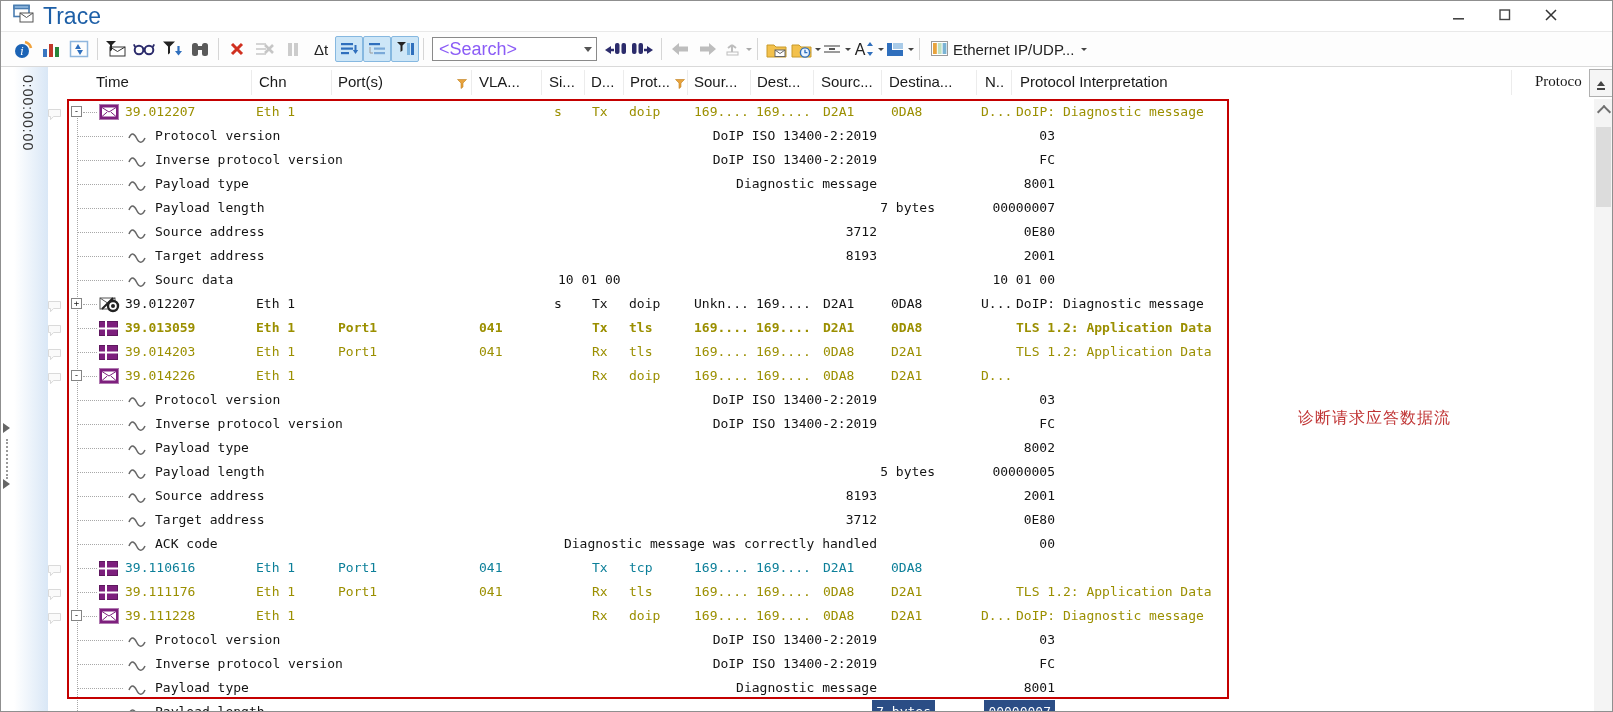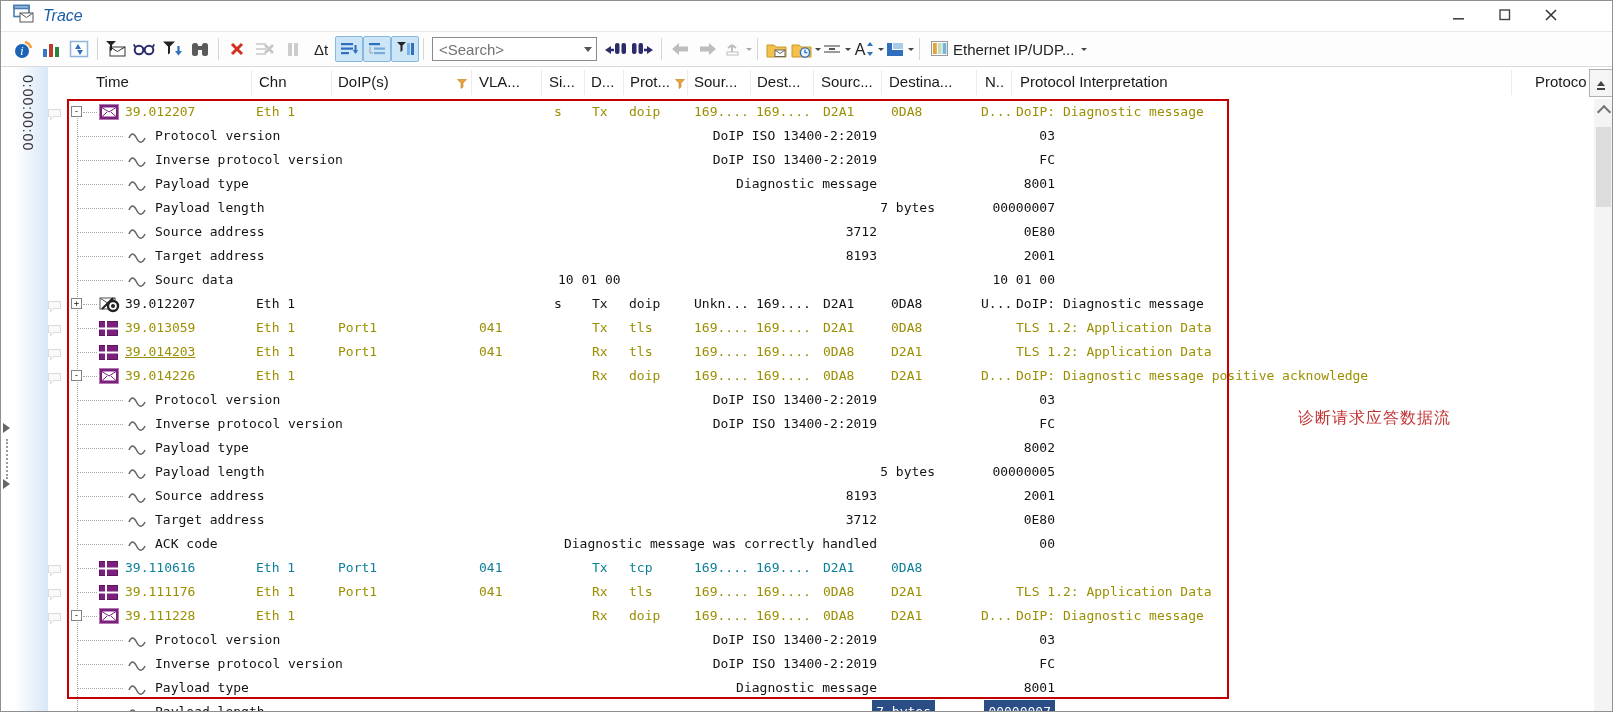"Trace" .title-text { font-size: 16px -> 23px; font-style: italic -> none }
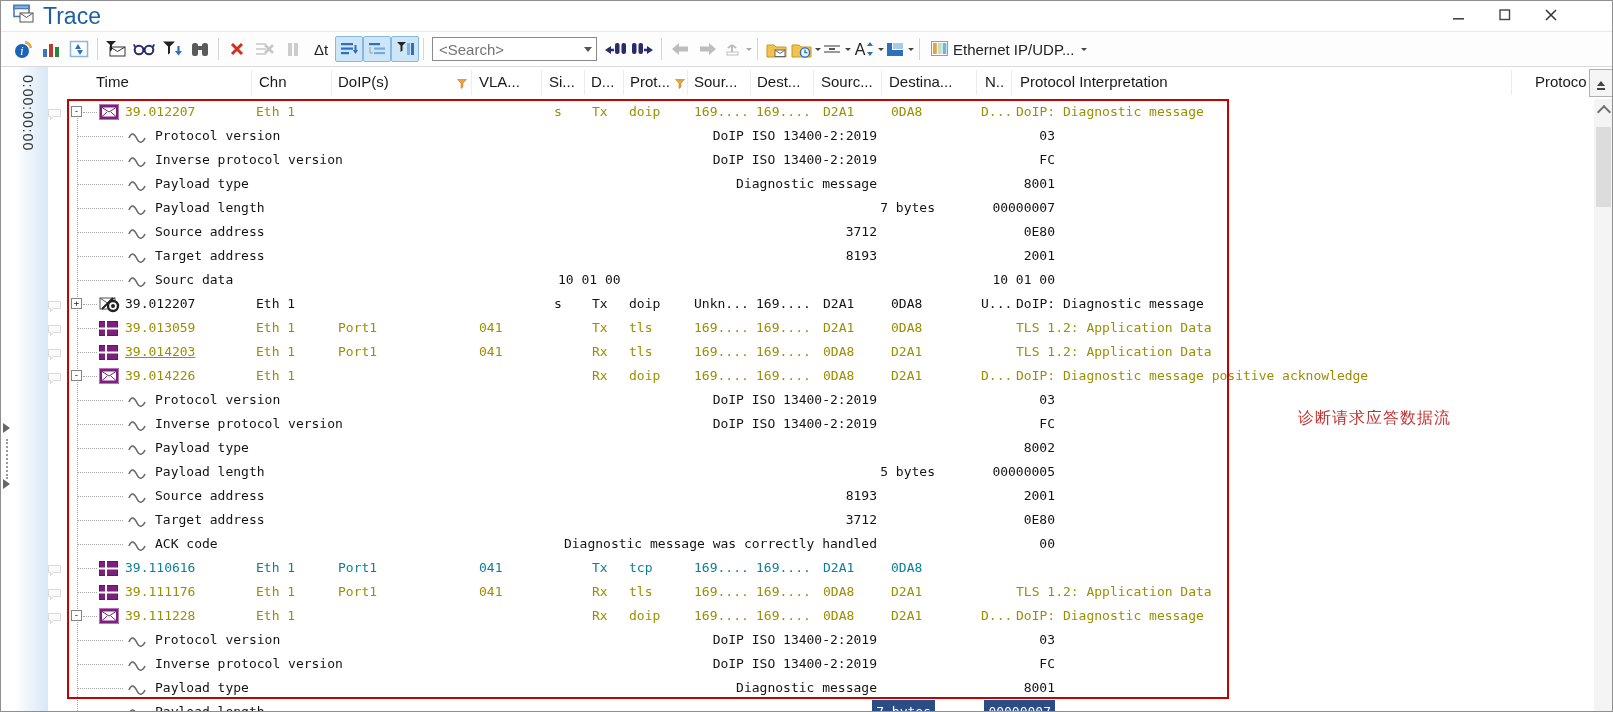"<Search>" .searchbox span { color: #737373 -> #8b5cf6; font-size: 15px -> 18px }
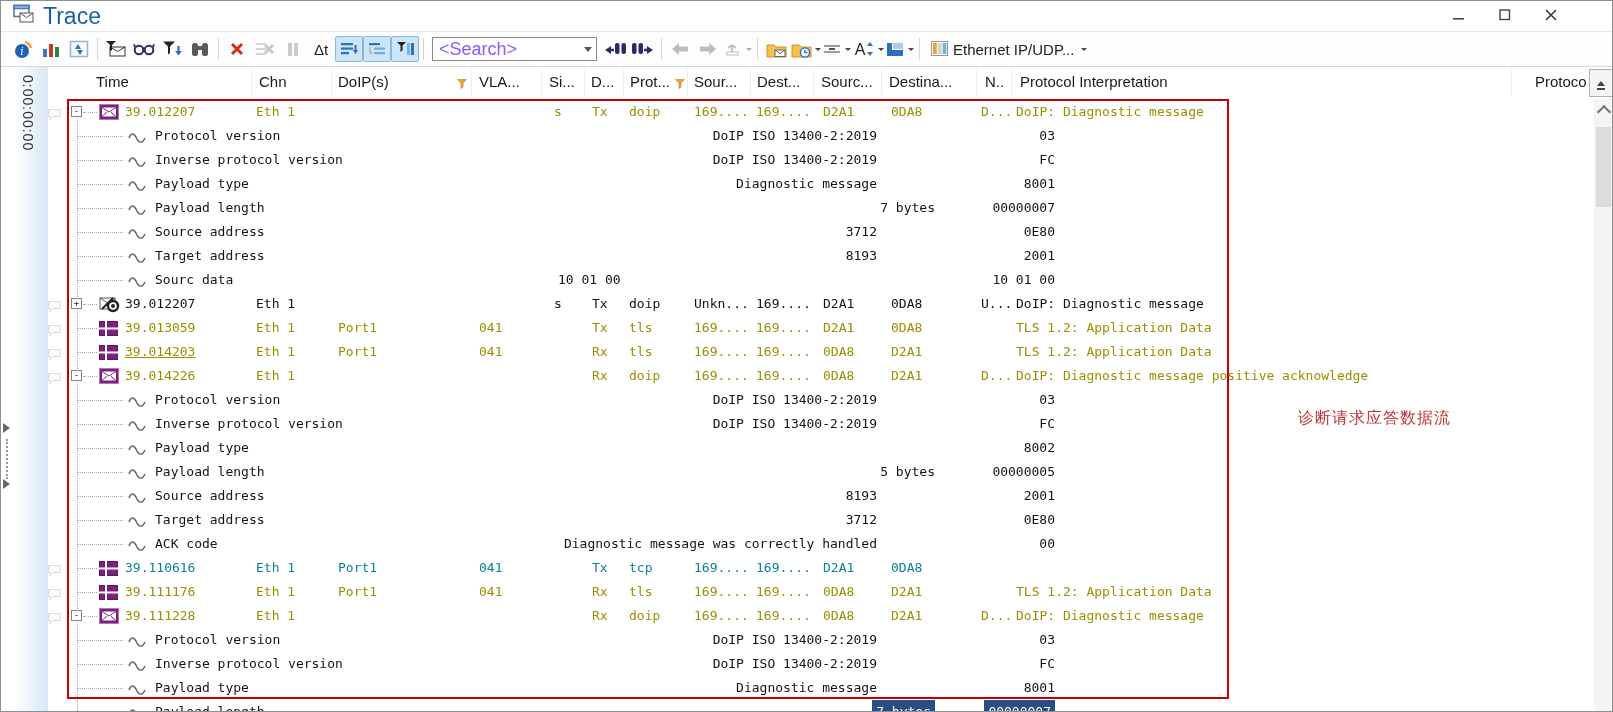"DoIP(s)" span.hlabel { text: DoIP -> Port }
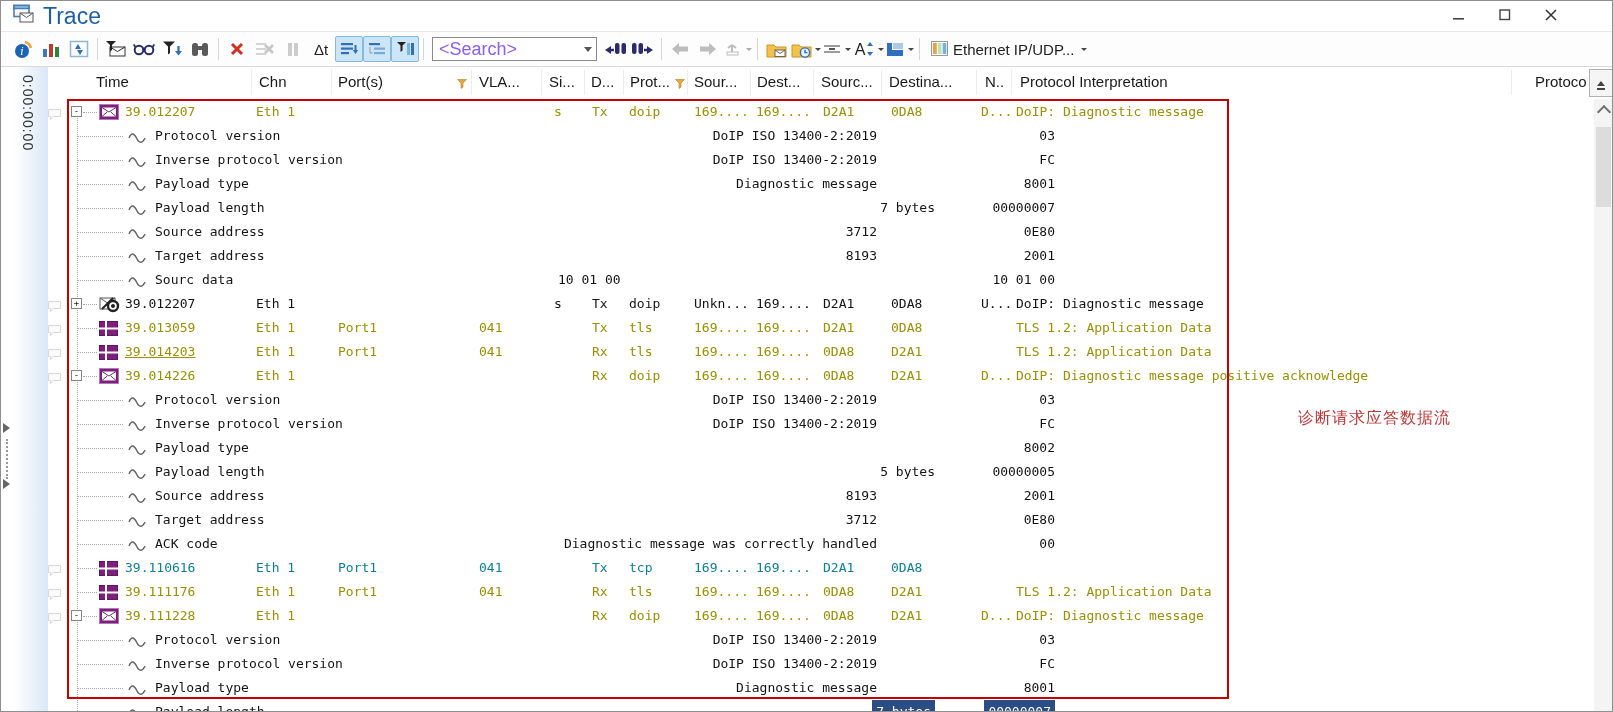"Protoco" span.hlabel { font-family: none -> Liberation Serif, serif }
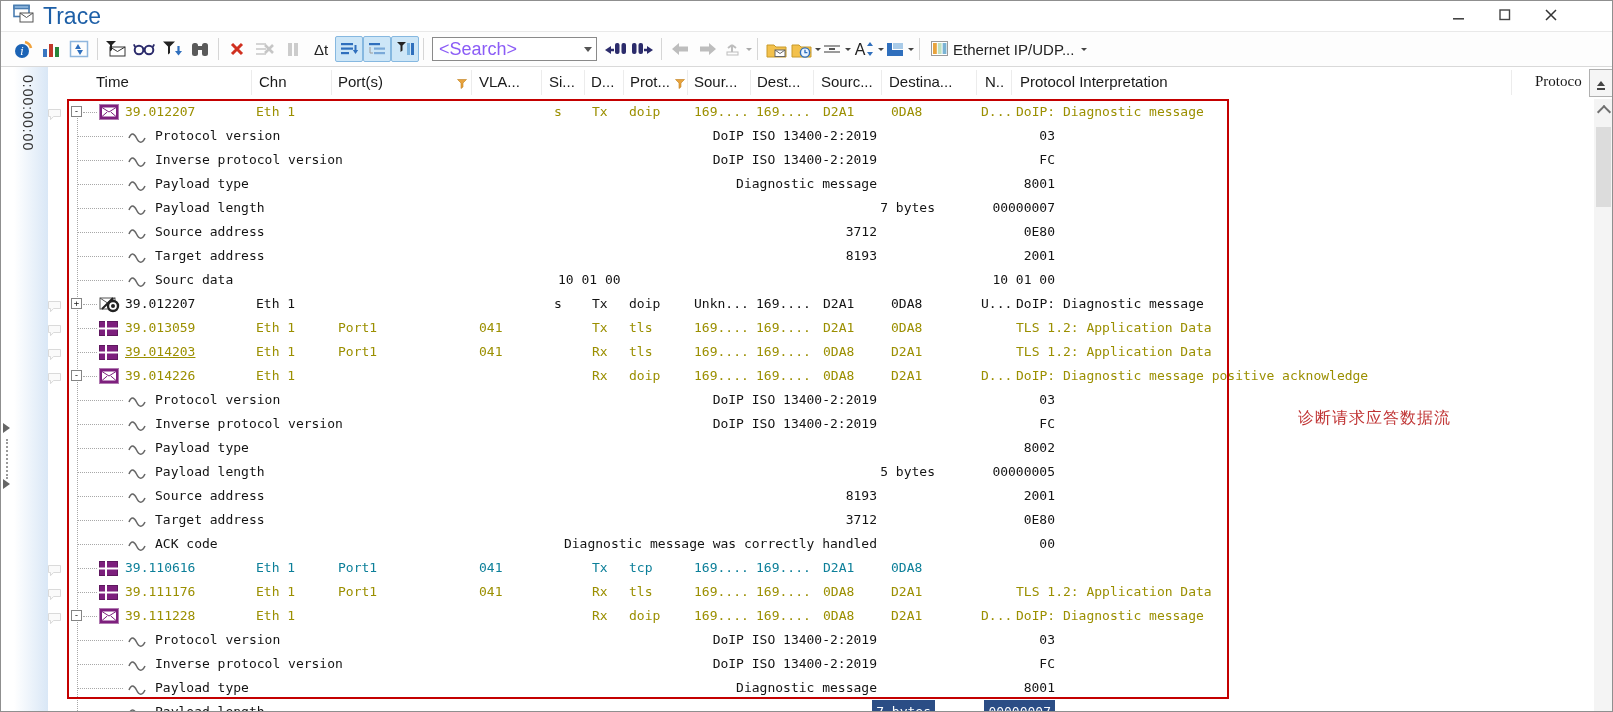"39.013059" div.row { font-weight: none -> bold }
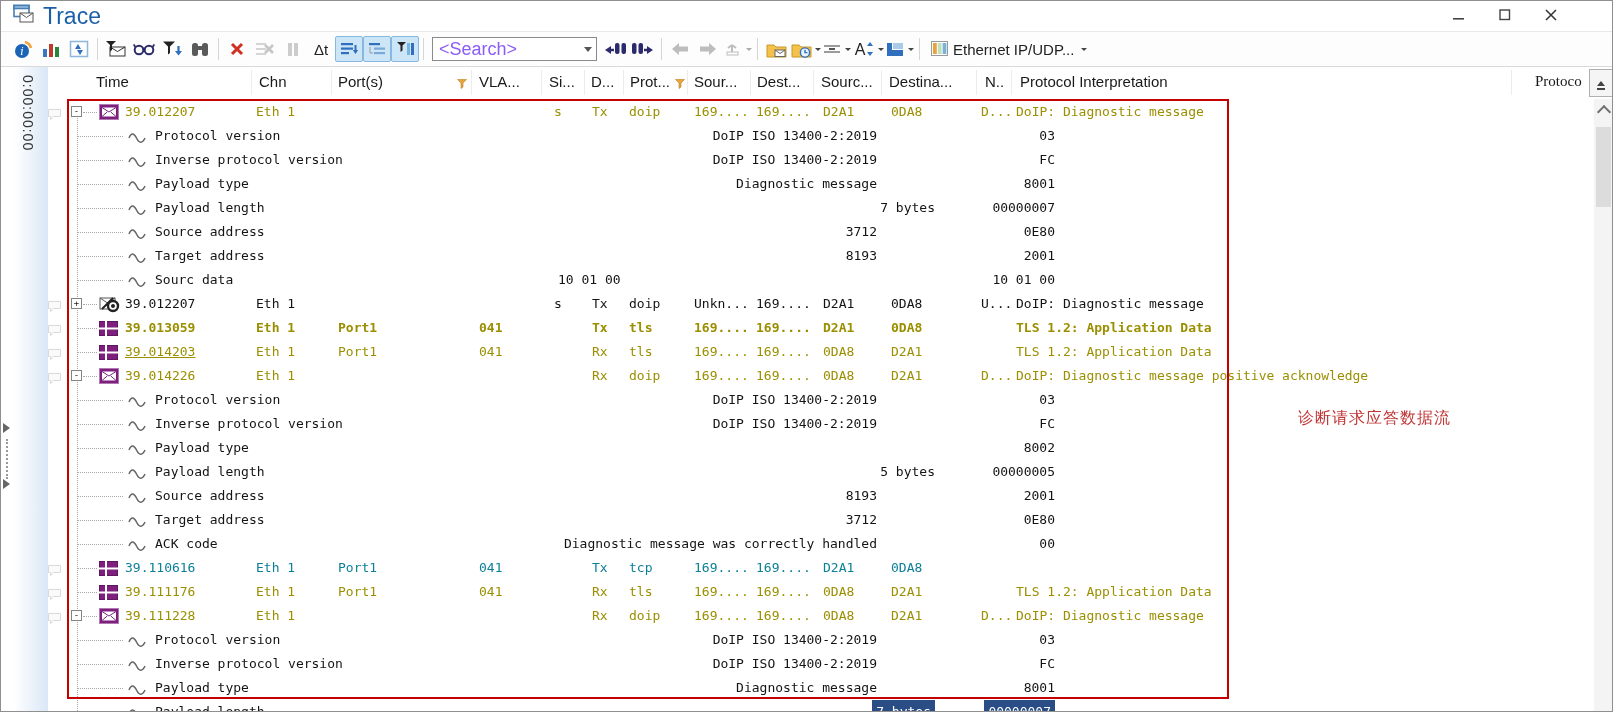"39.014203" span.cell { text-decoration: underline -> none }
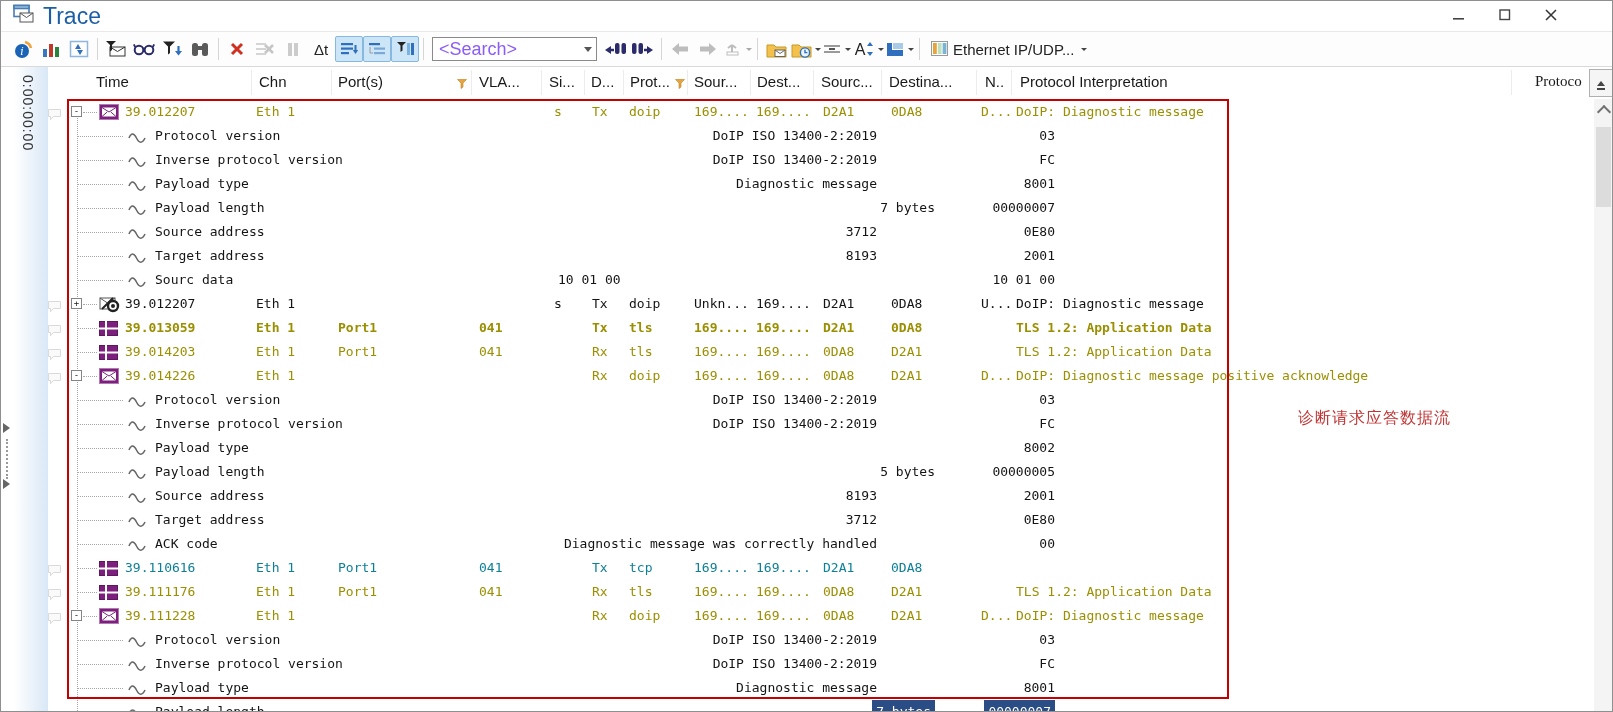"DoIP: Diagnostic message positive" span.cell { html: <span>DoIP: Diagnostic message positive acknowledge</span> -> none }
